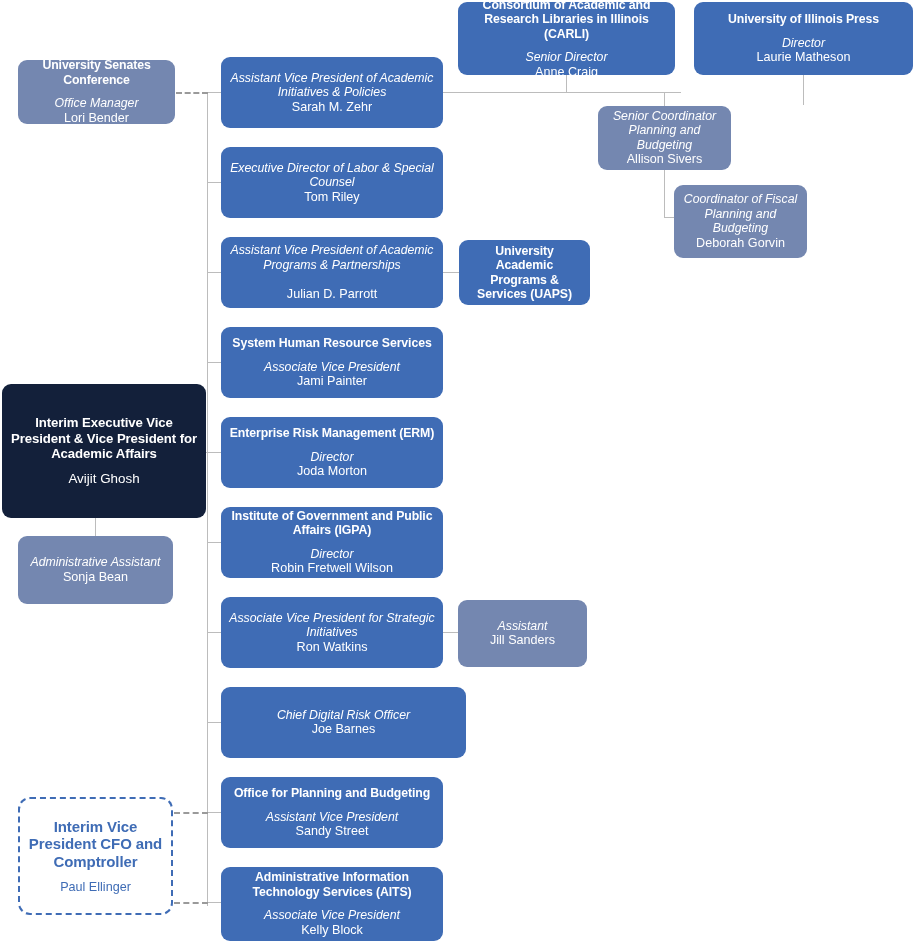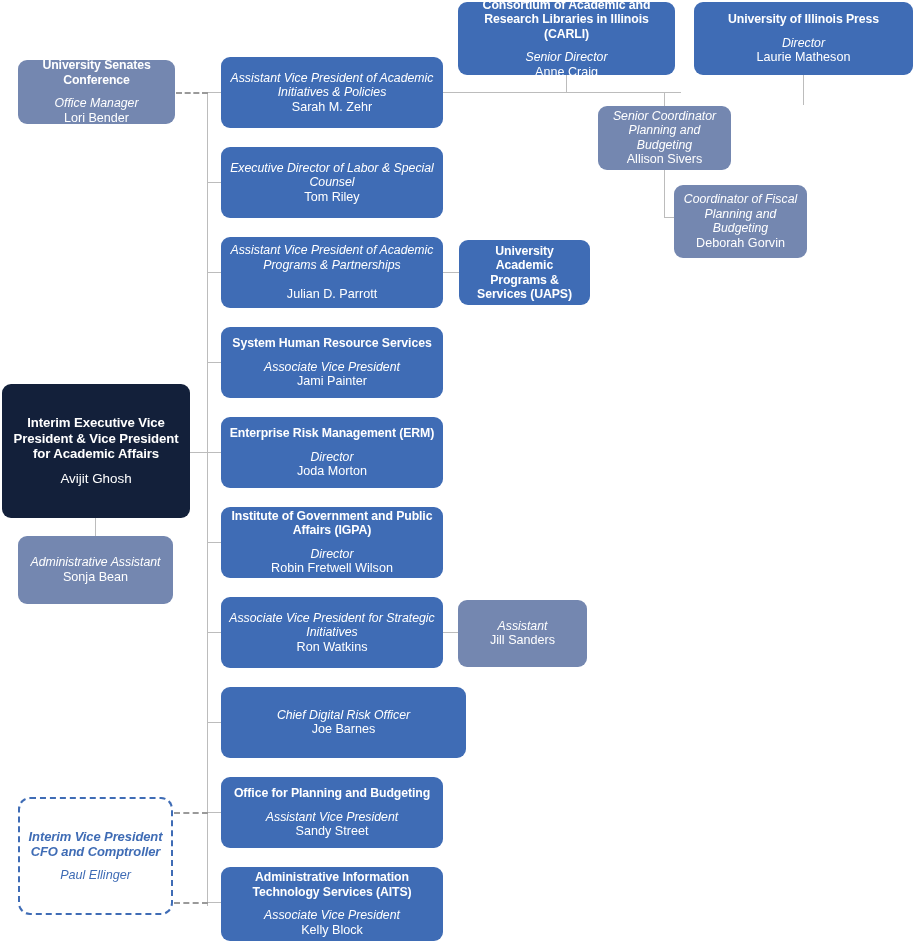"Interim Executive Vice President &" div.node { width: 188px -> 204px }
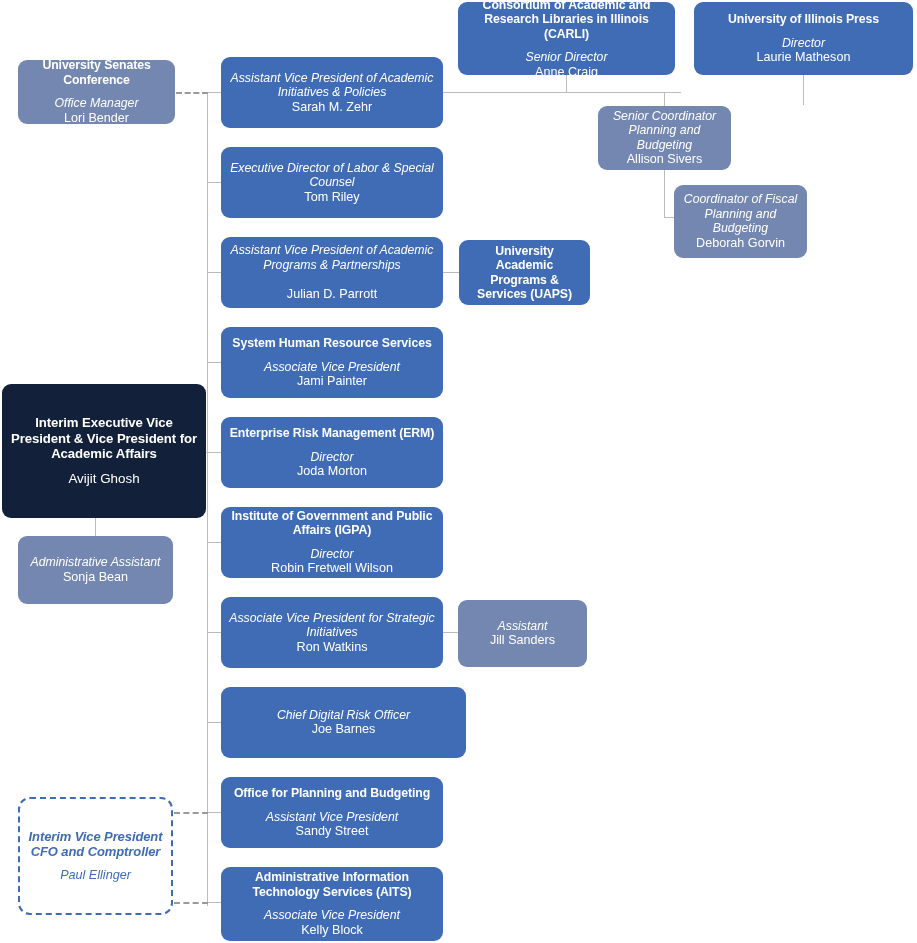"Interim Vice President CFO and" .dashed .ttl { font-size: 13px -> 15px; font-style: italic -> none }
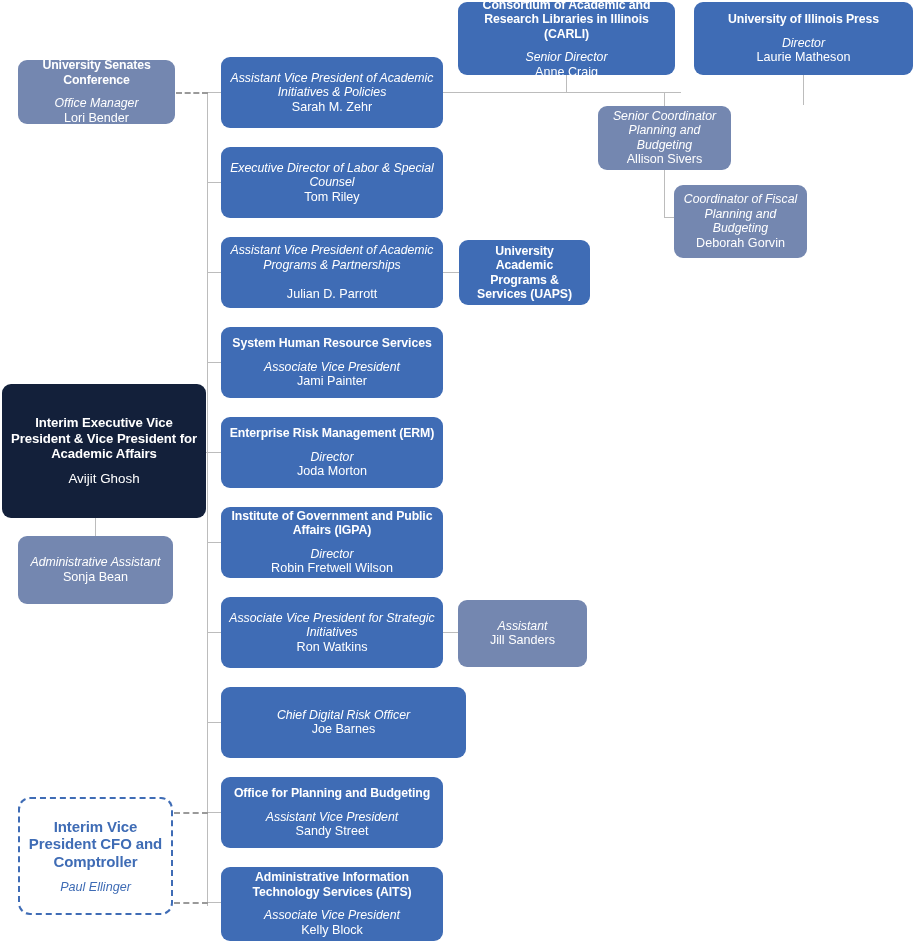"Paul Ellinger" .dashed .person { font-style: italic -> none }
